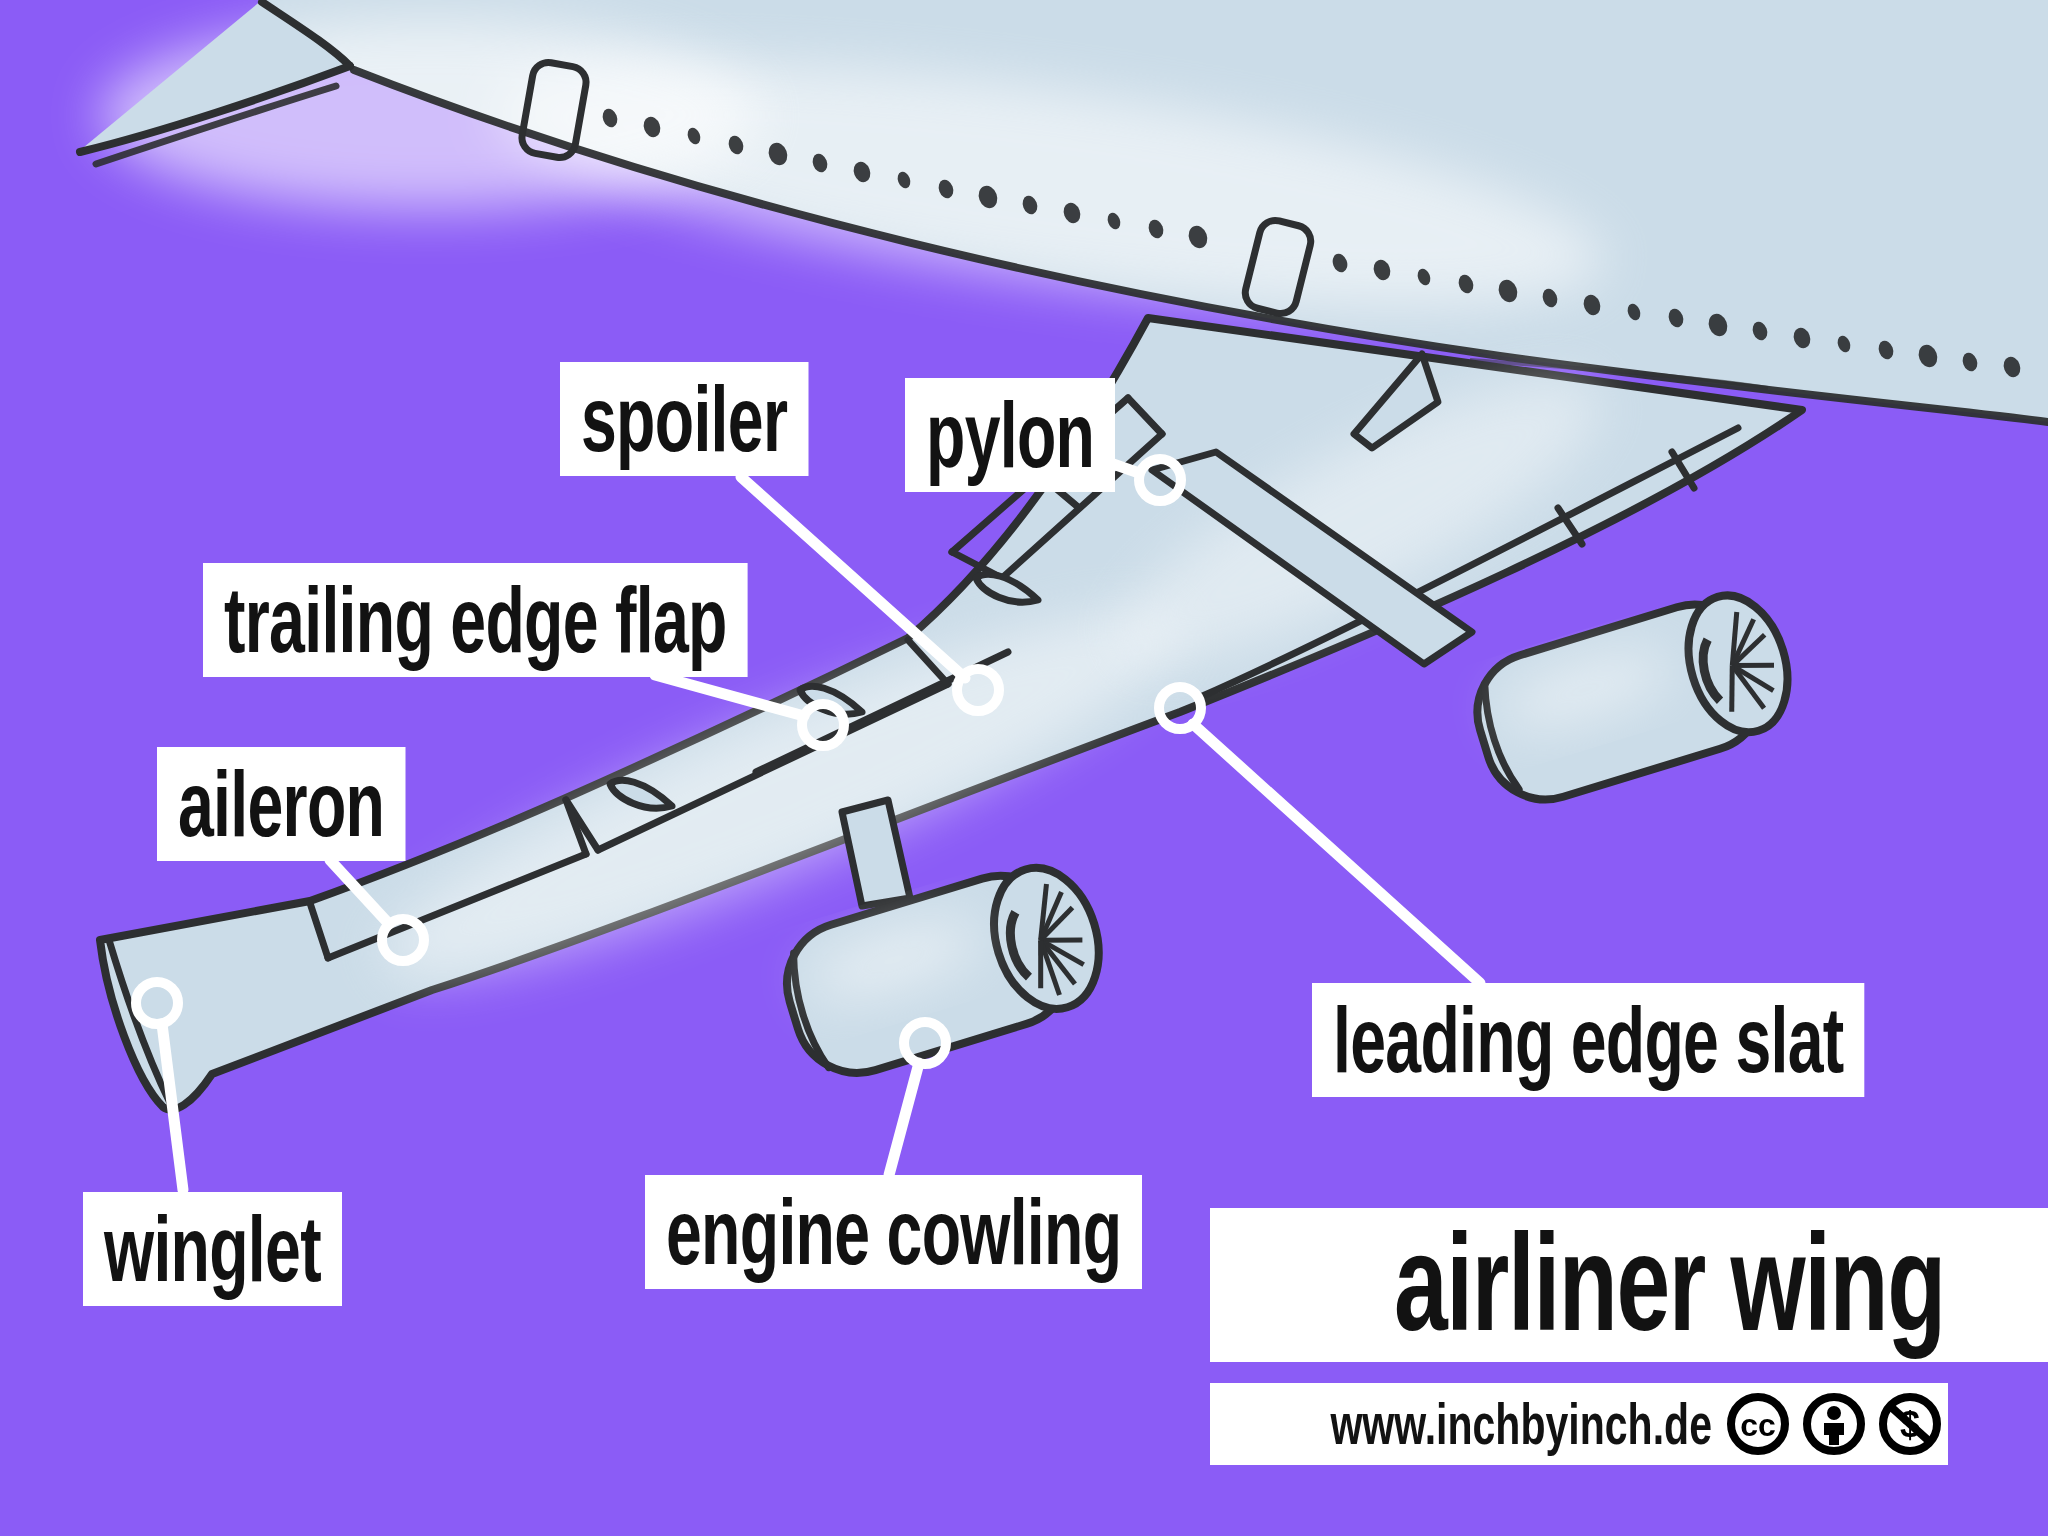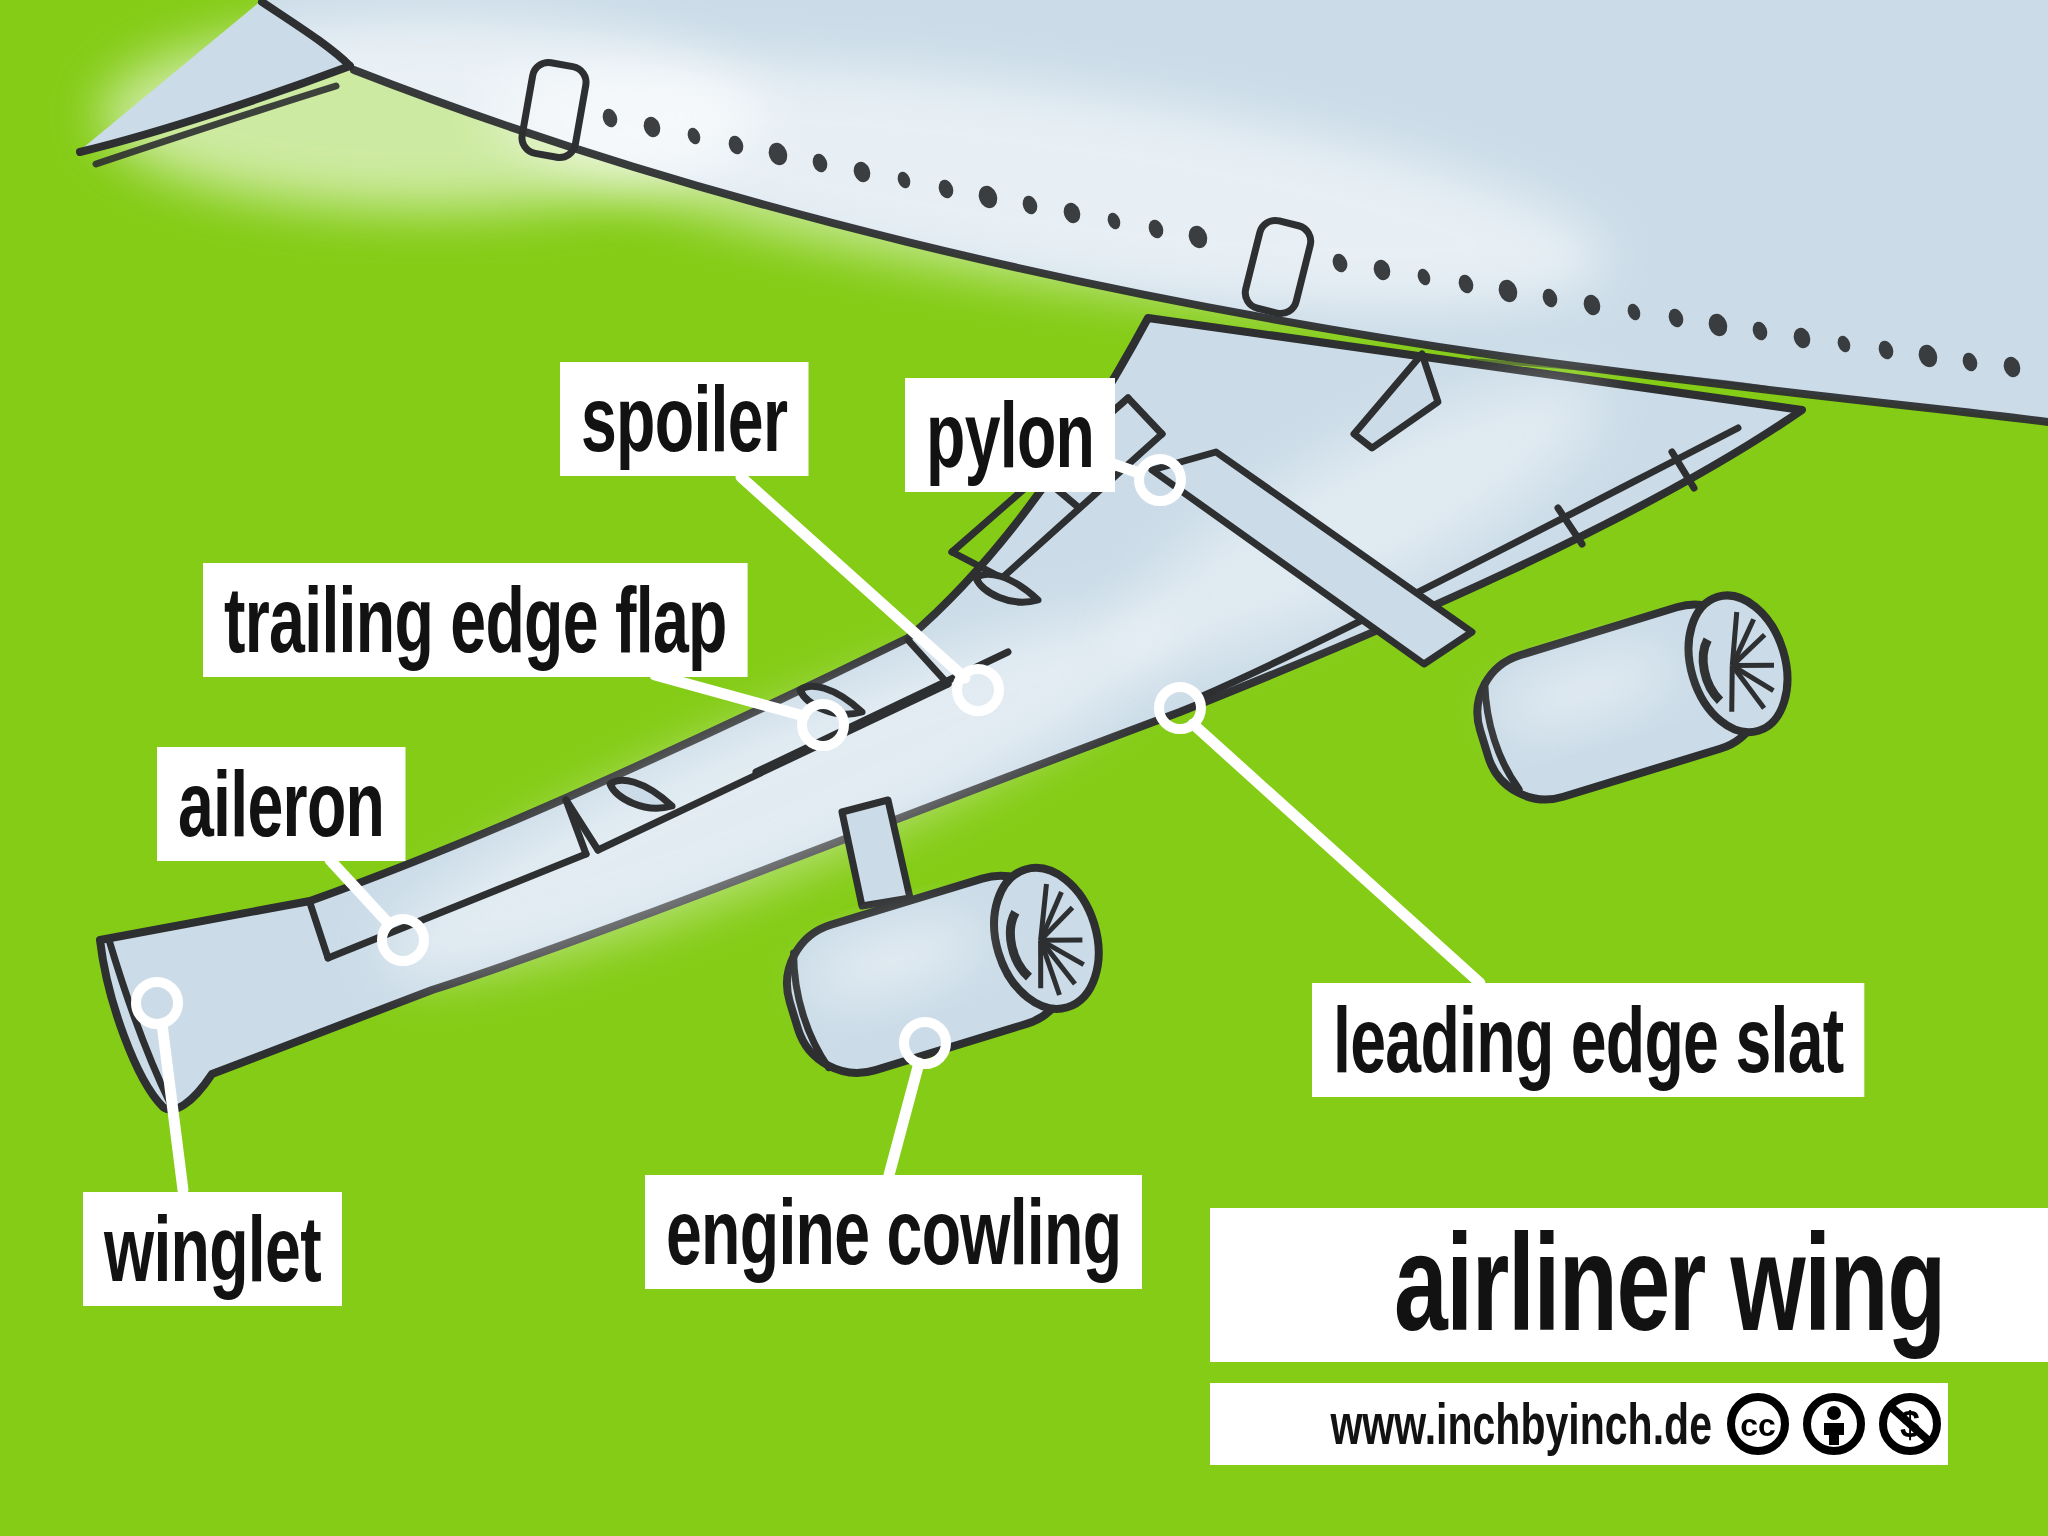"spoiler" .stage { background: #84cc16 -> #8b5cf6 }
